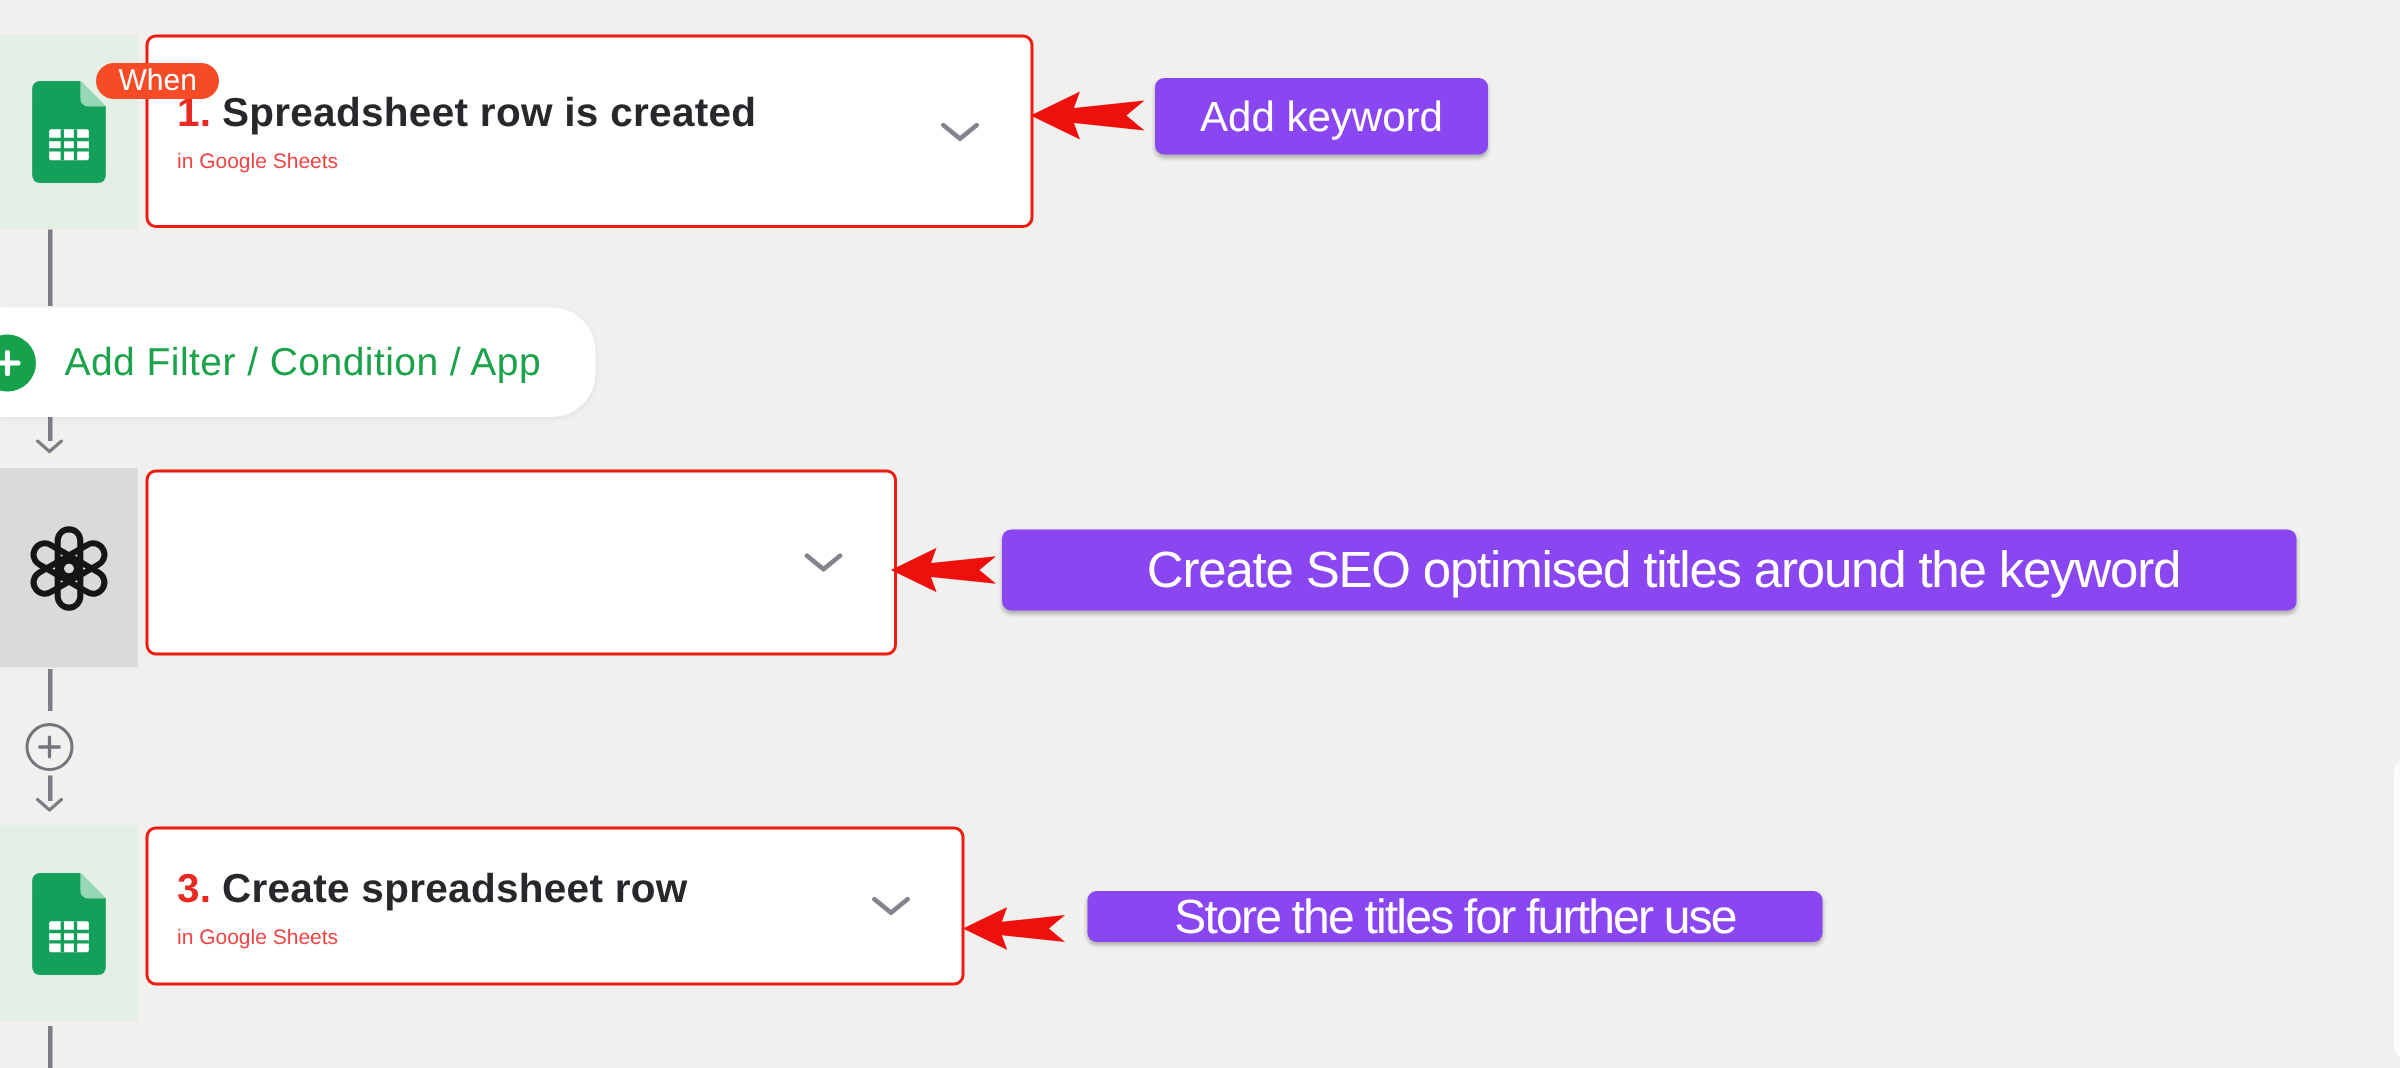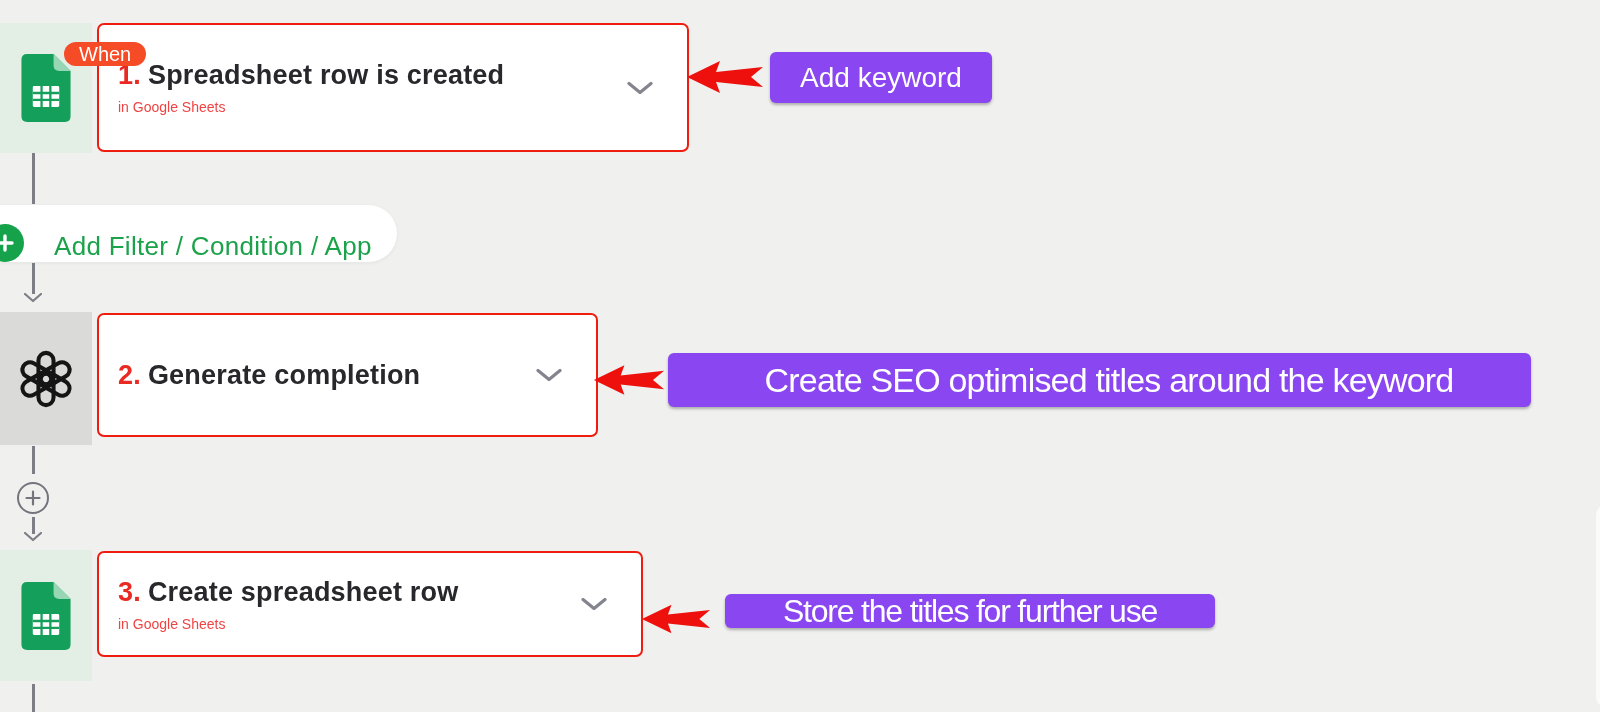"Add Filter / Condition /" .add-filter-pill { align-items: flex-end -> center; gap: 30px -> 19px; height: 57px -> 73px }
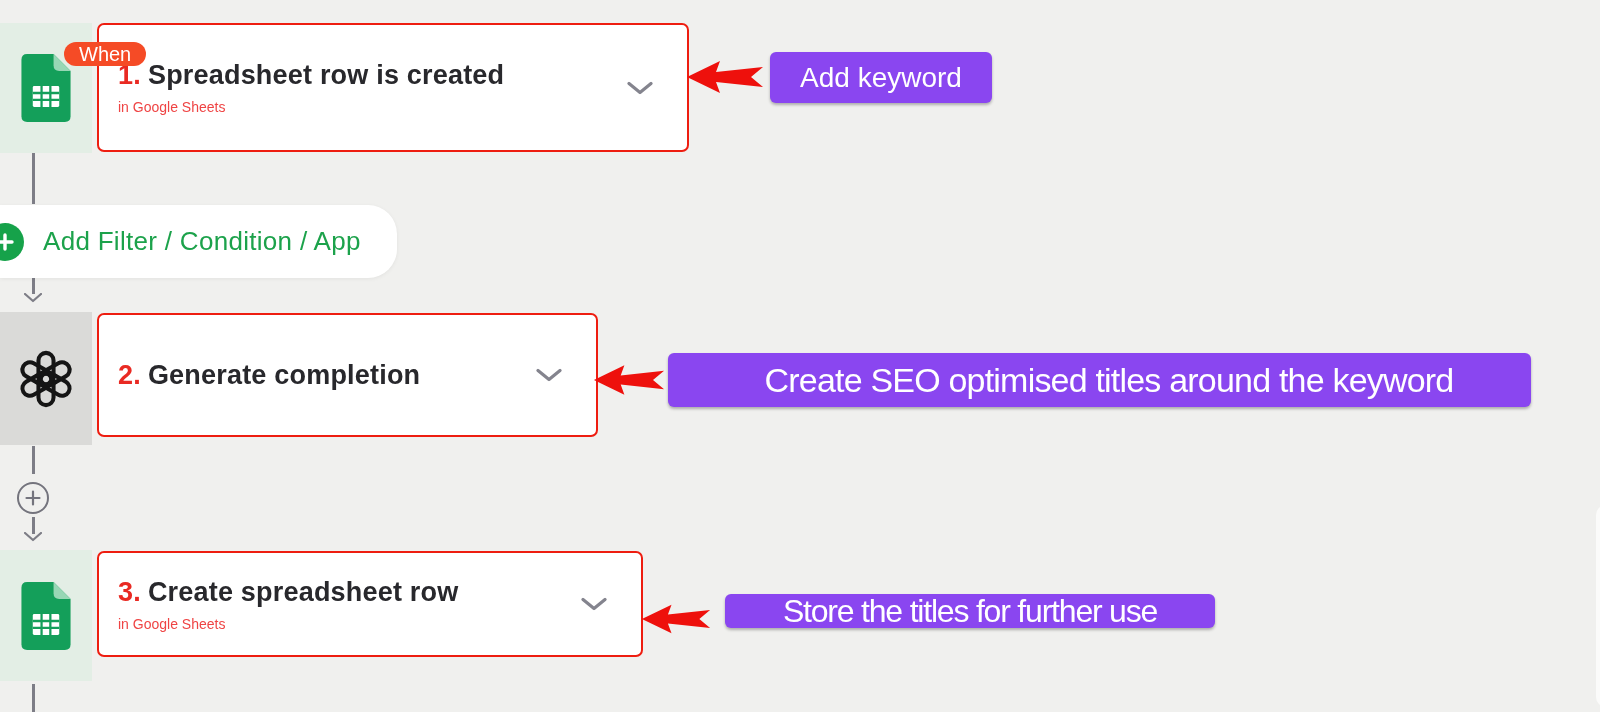"2. Generate completion" div.card-title { html: <div><span>2.</span><span>Generate completion</span></div> -> none }
